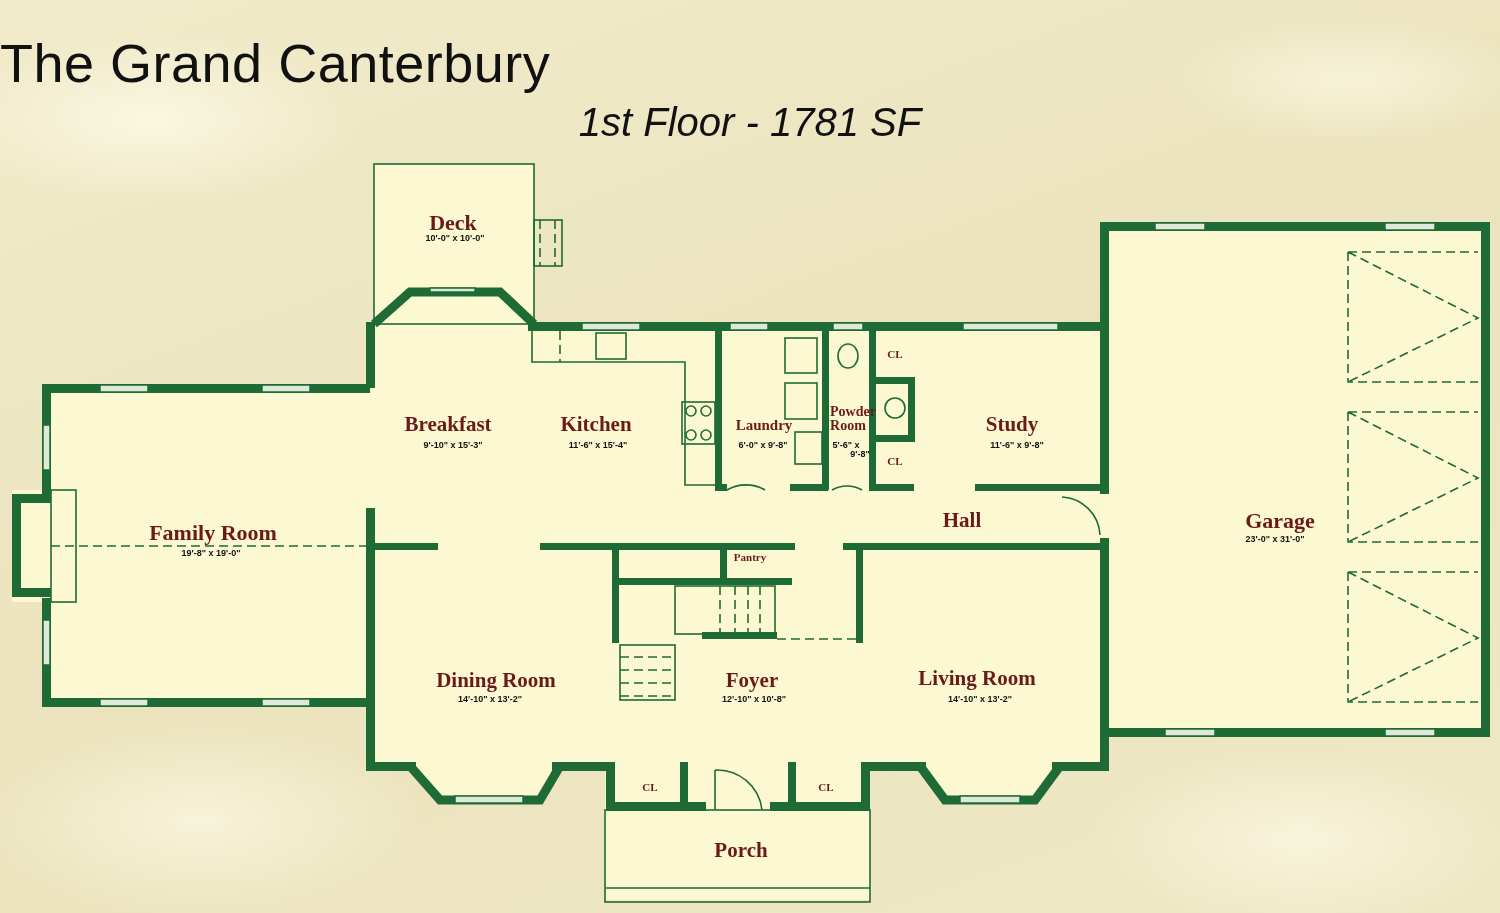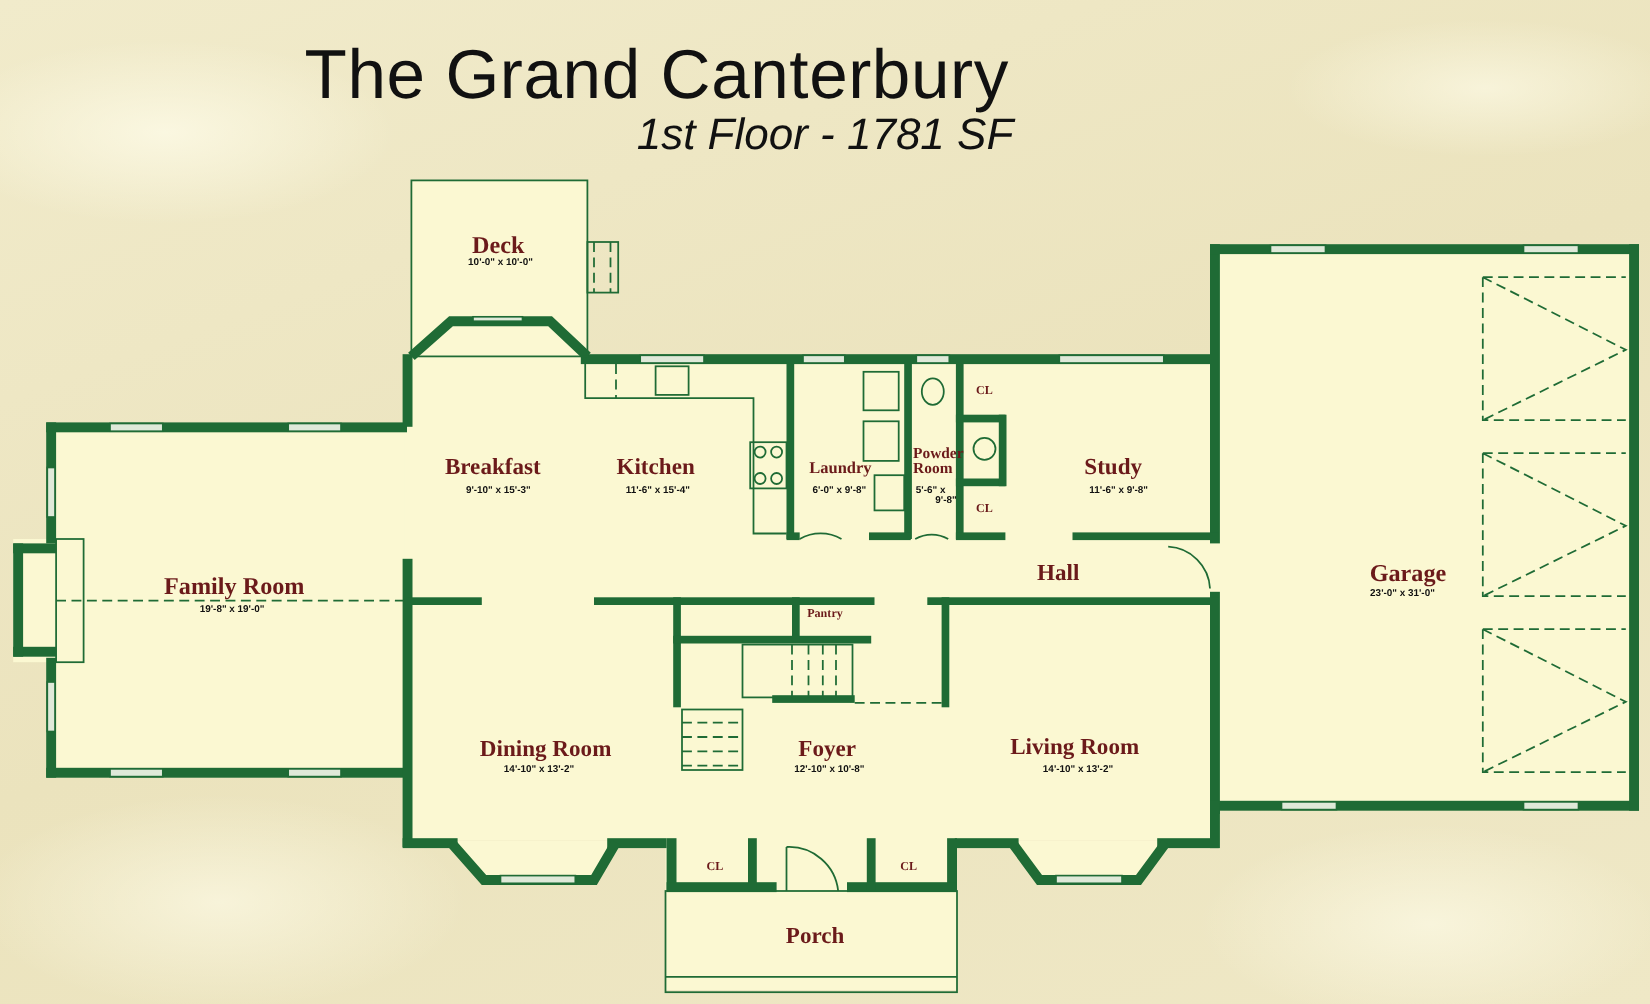"The Grand Canterbury" .title { font-size: 63px -> 54px; text-align: center -> left }
